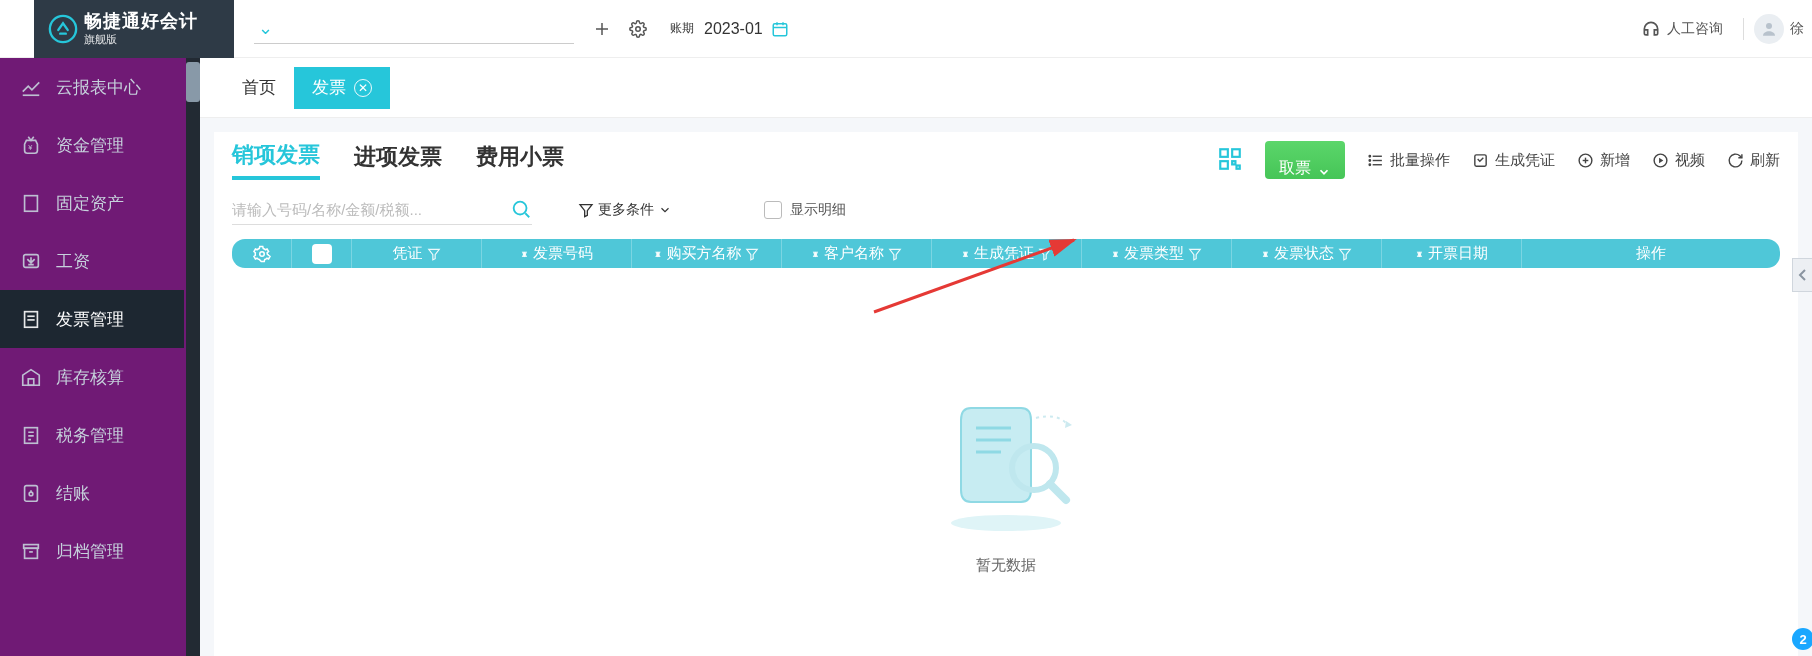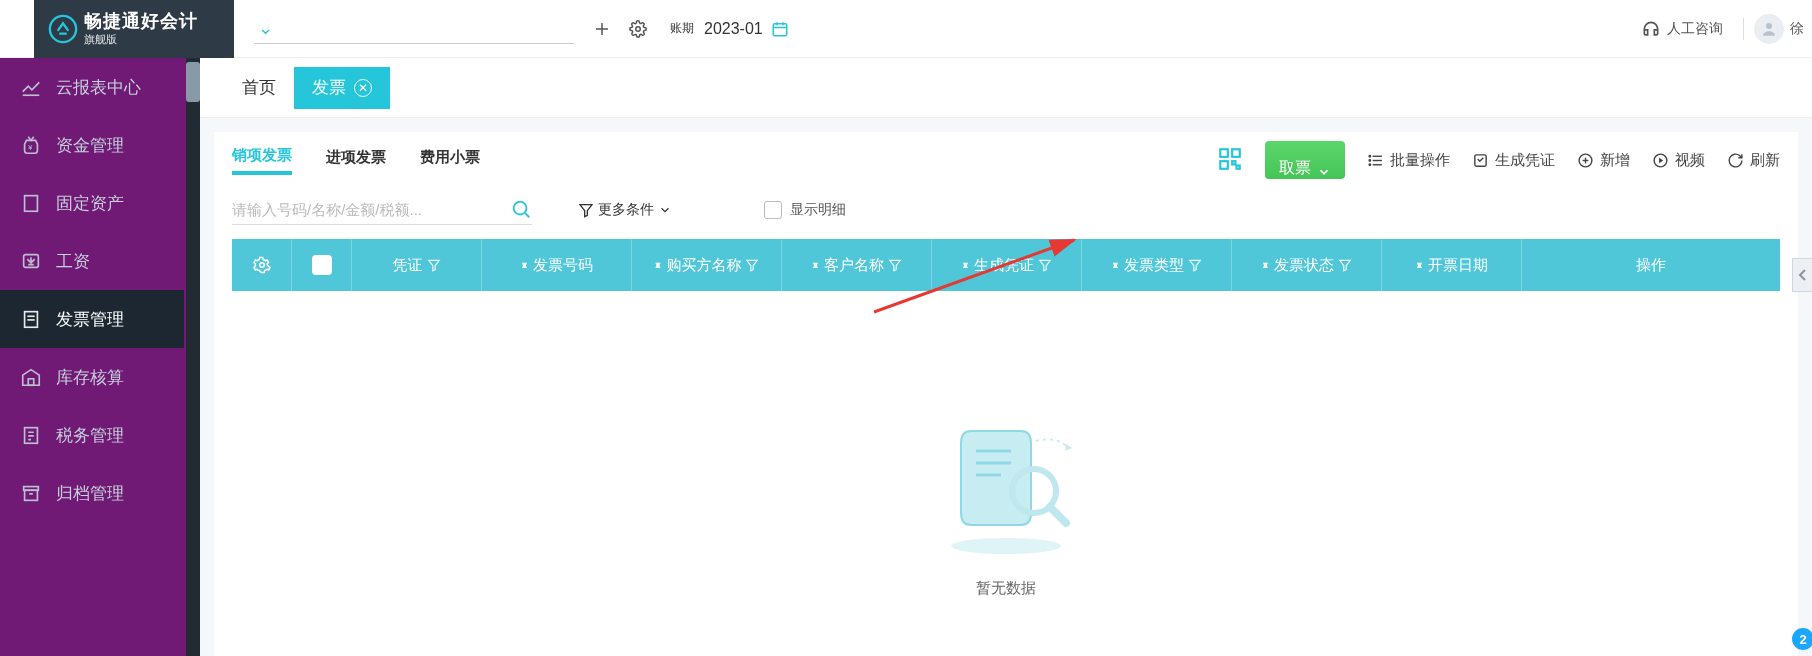"销项发票" .subtab { font-size: 15px -> 22px }
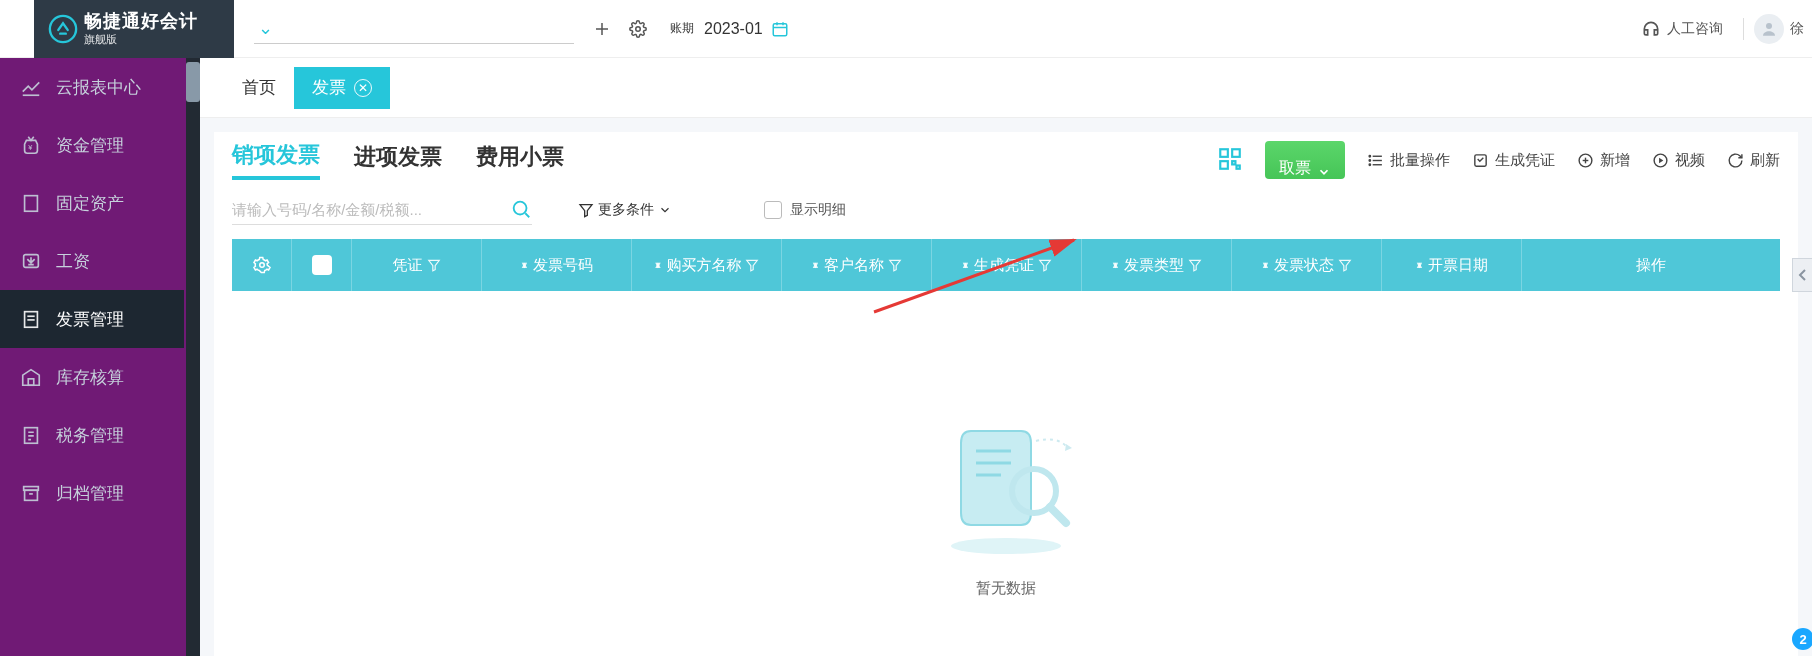"凭证" .thead { border-radius: none -> 13px; height: 52px -> 29px }
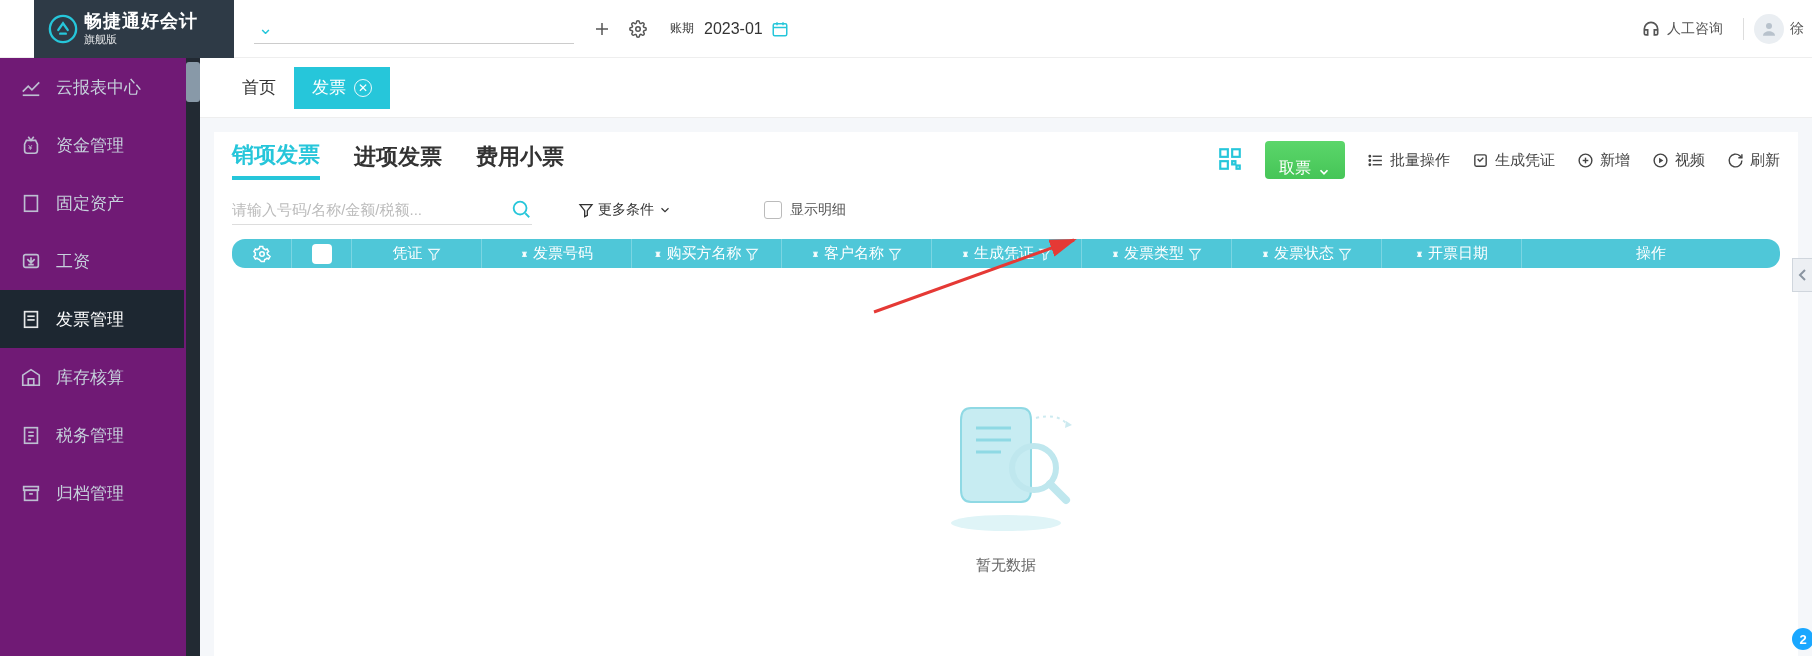"结账" div.side-item { html: none -> <div> <svg> <rect></rect> <circle></circle> <path></path> </svg> <span>结账</span> </div> }
